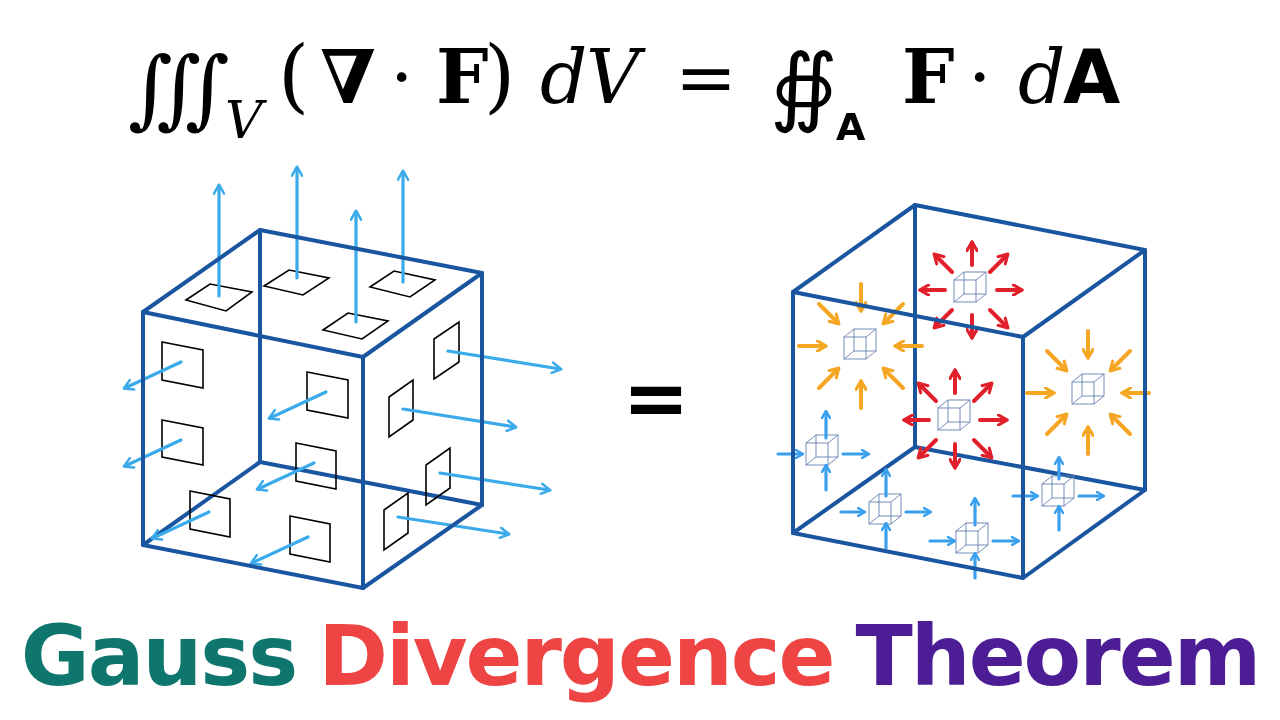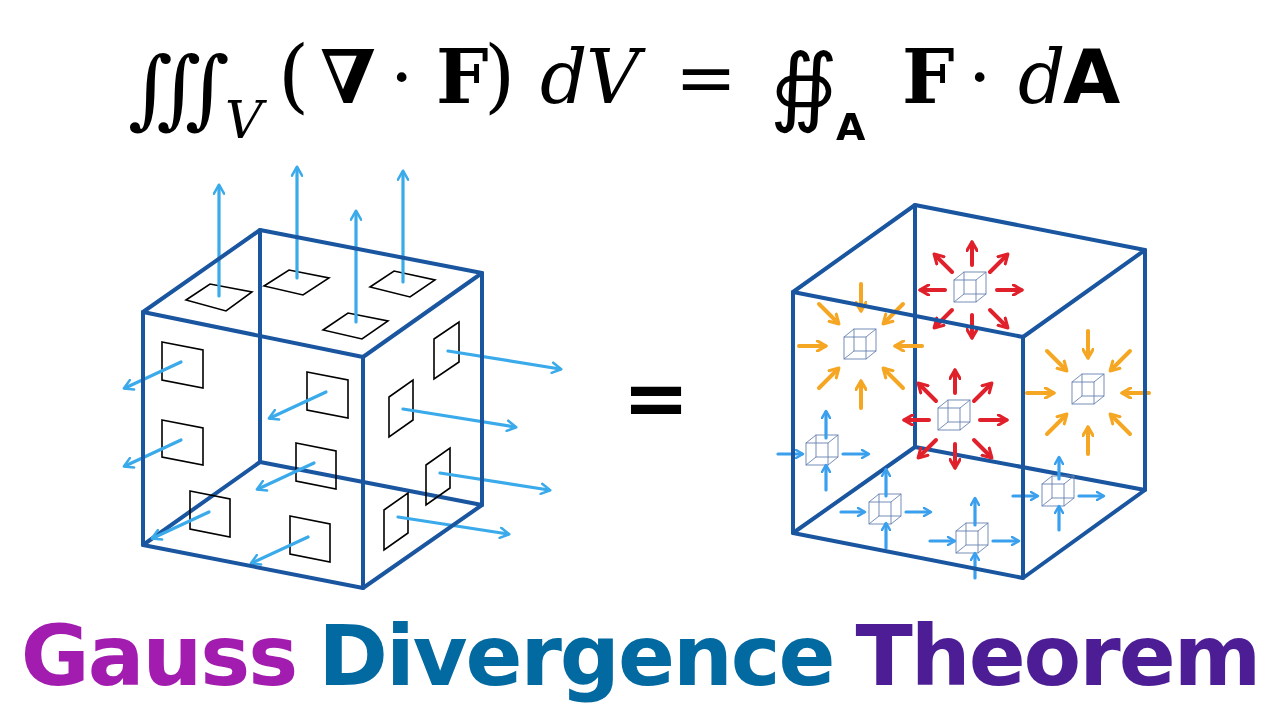"Gauss" span.w1 { color: #a21caf -> #0f766e }
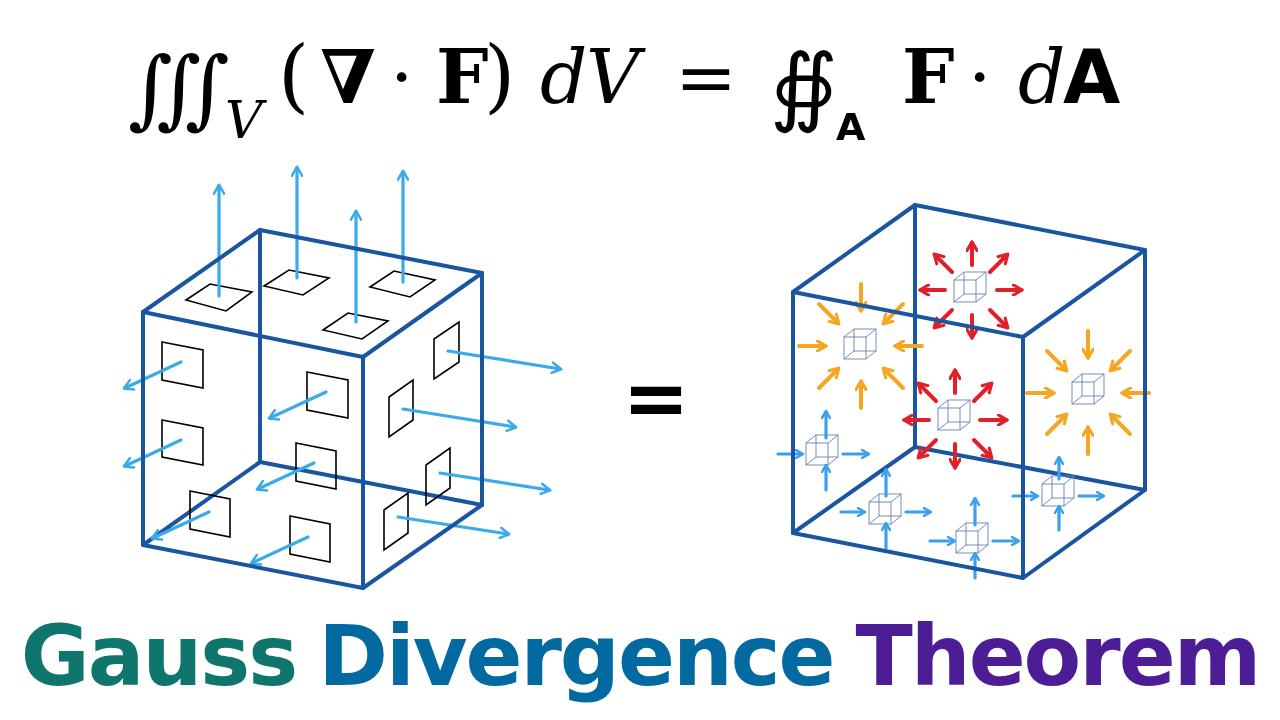"Divergence" span.w2 { color: #0369a1 -> #ef4444 }
